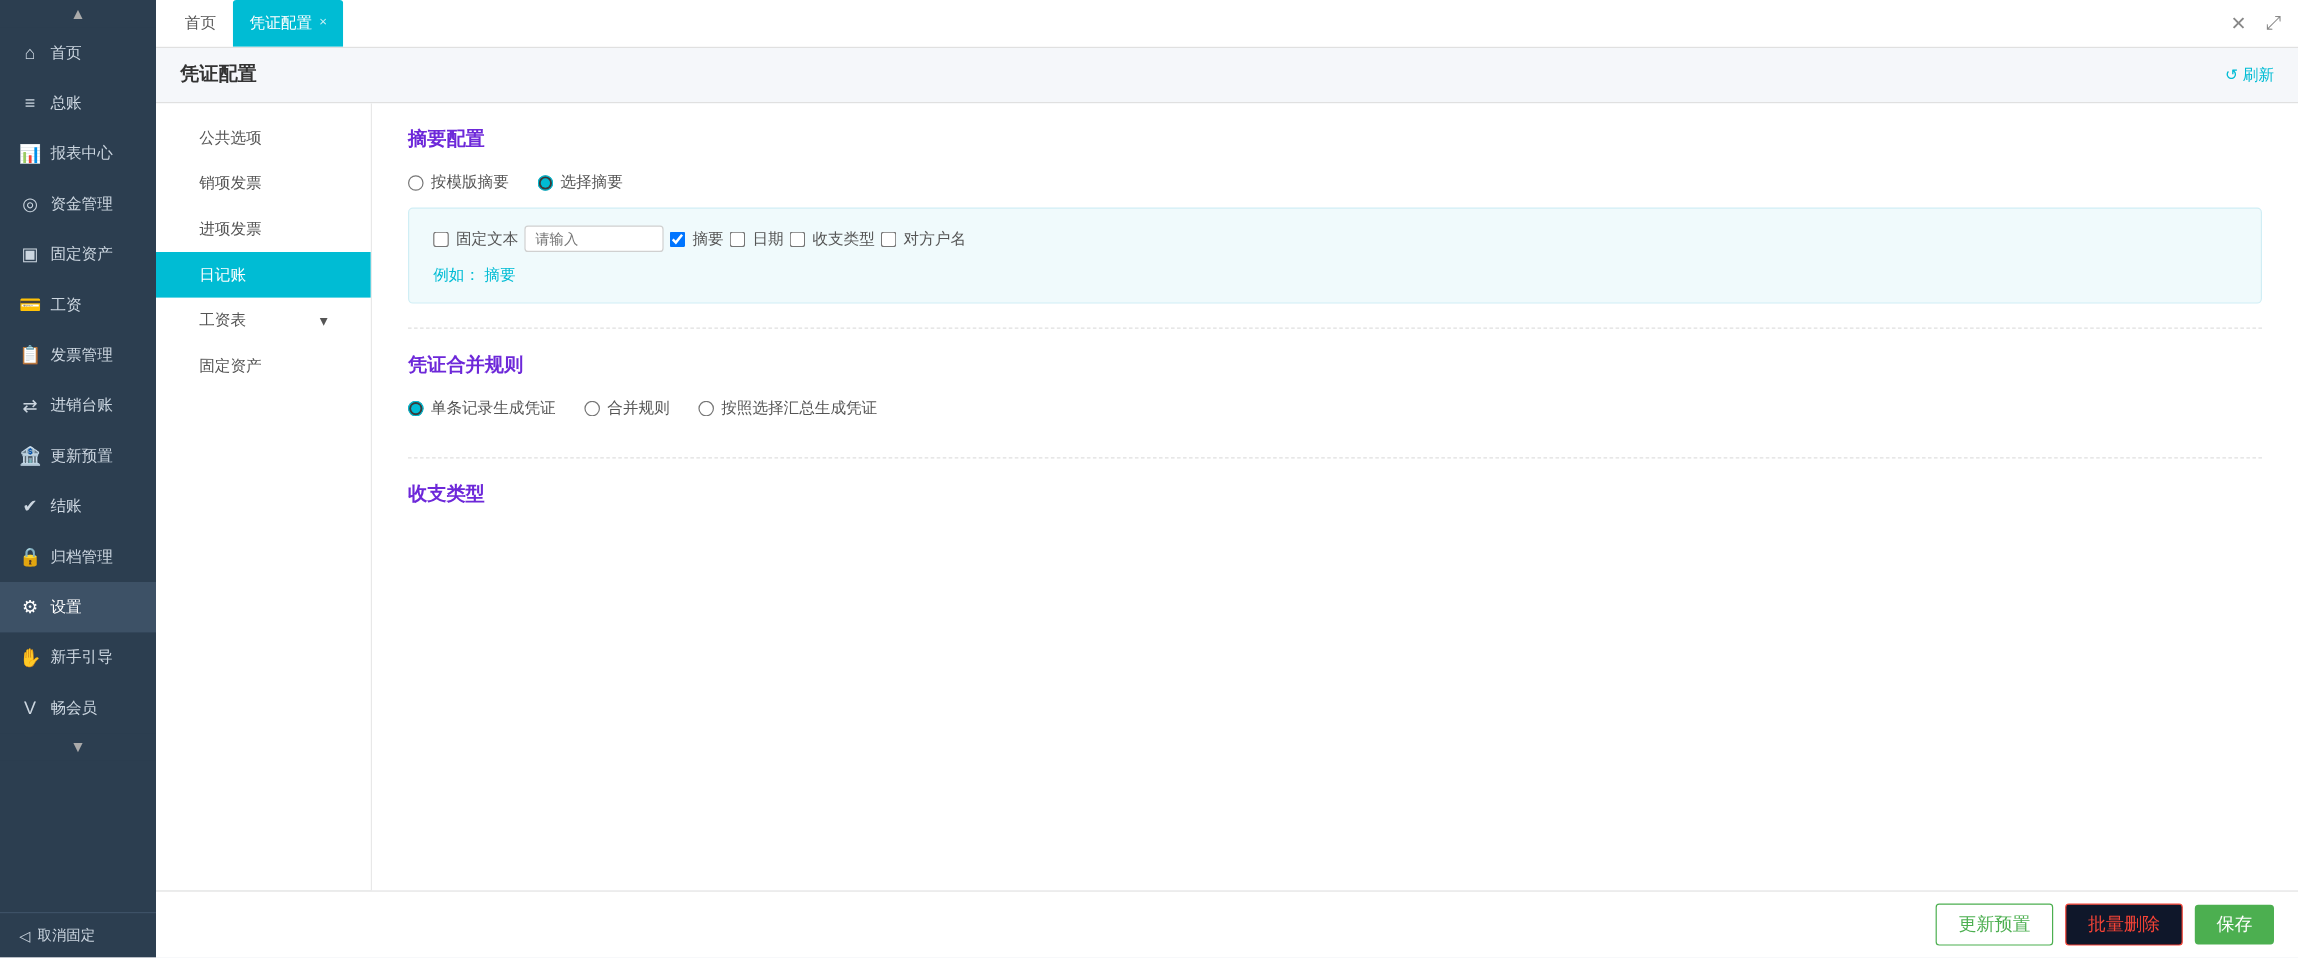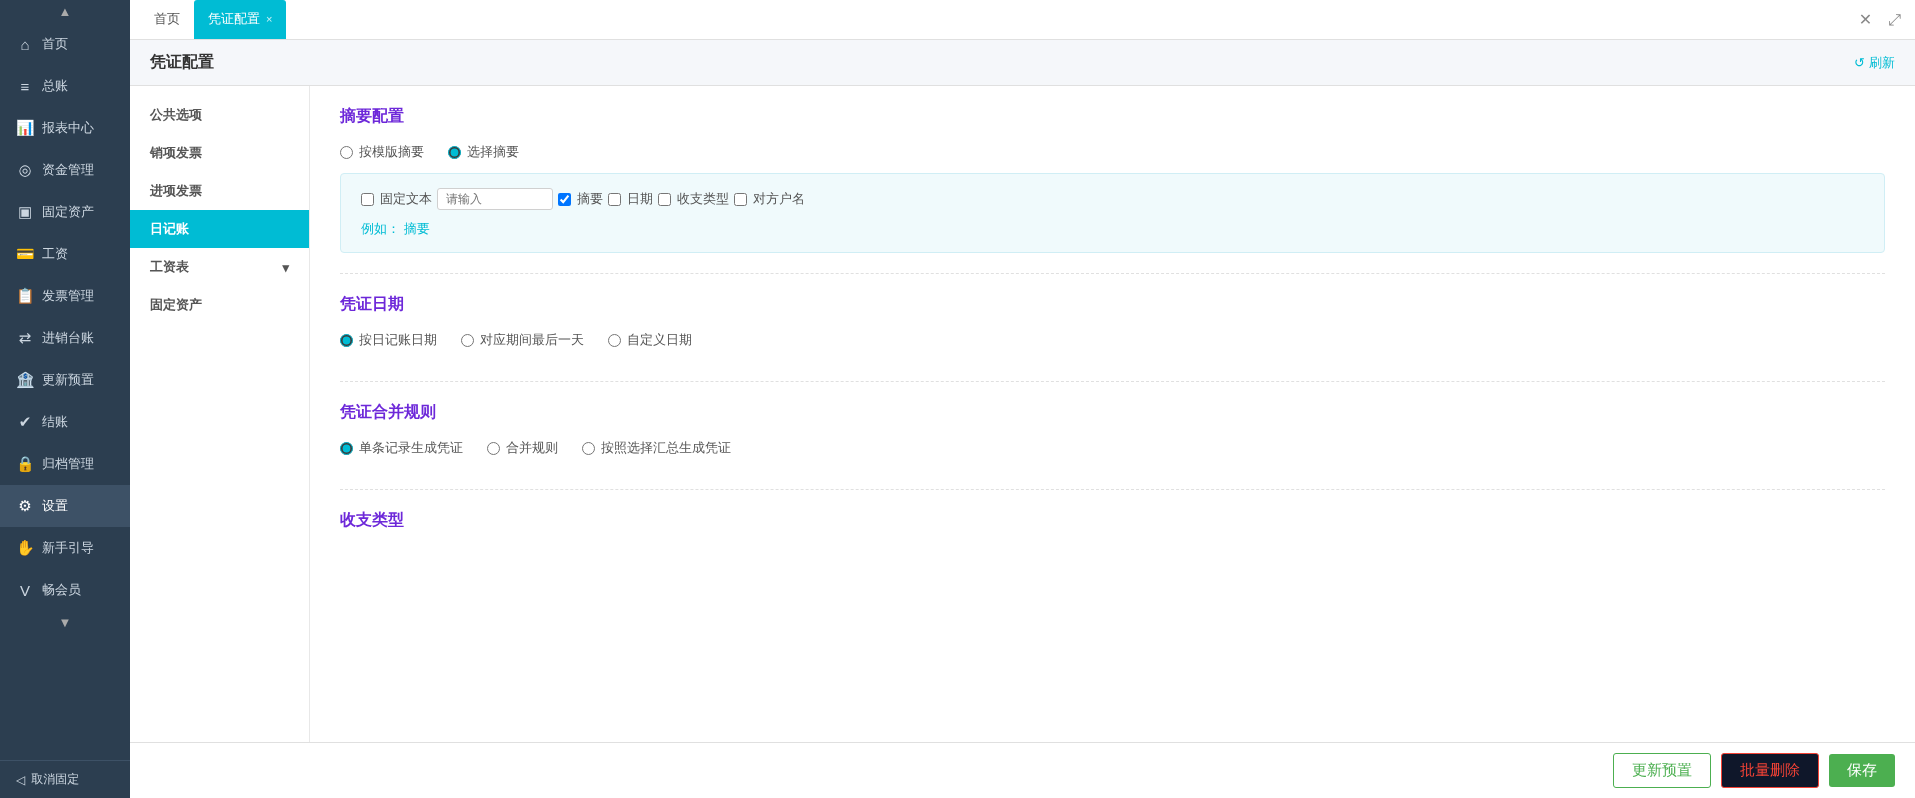"公共选项" .left-nav-item { font-weight: bold -> none; padding: 10px 20px -> 10px 36px }
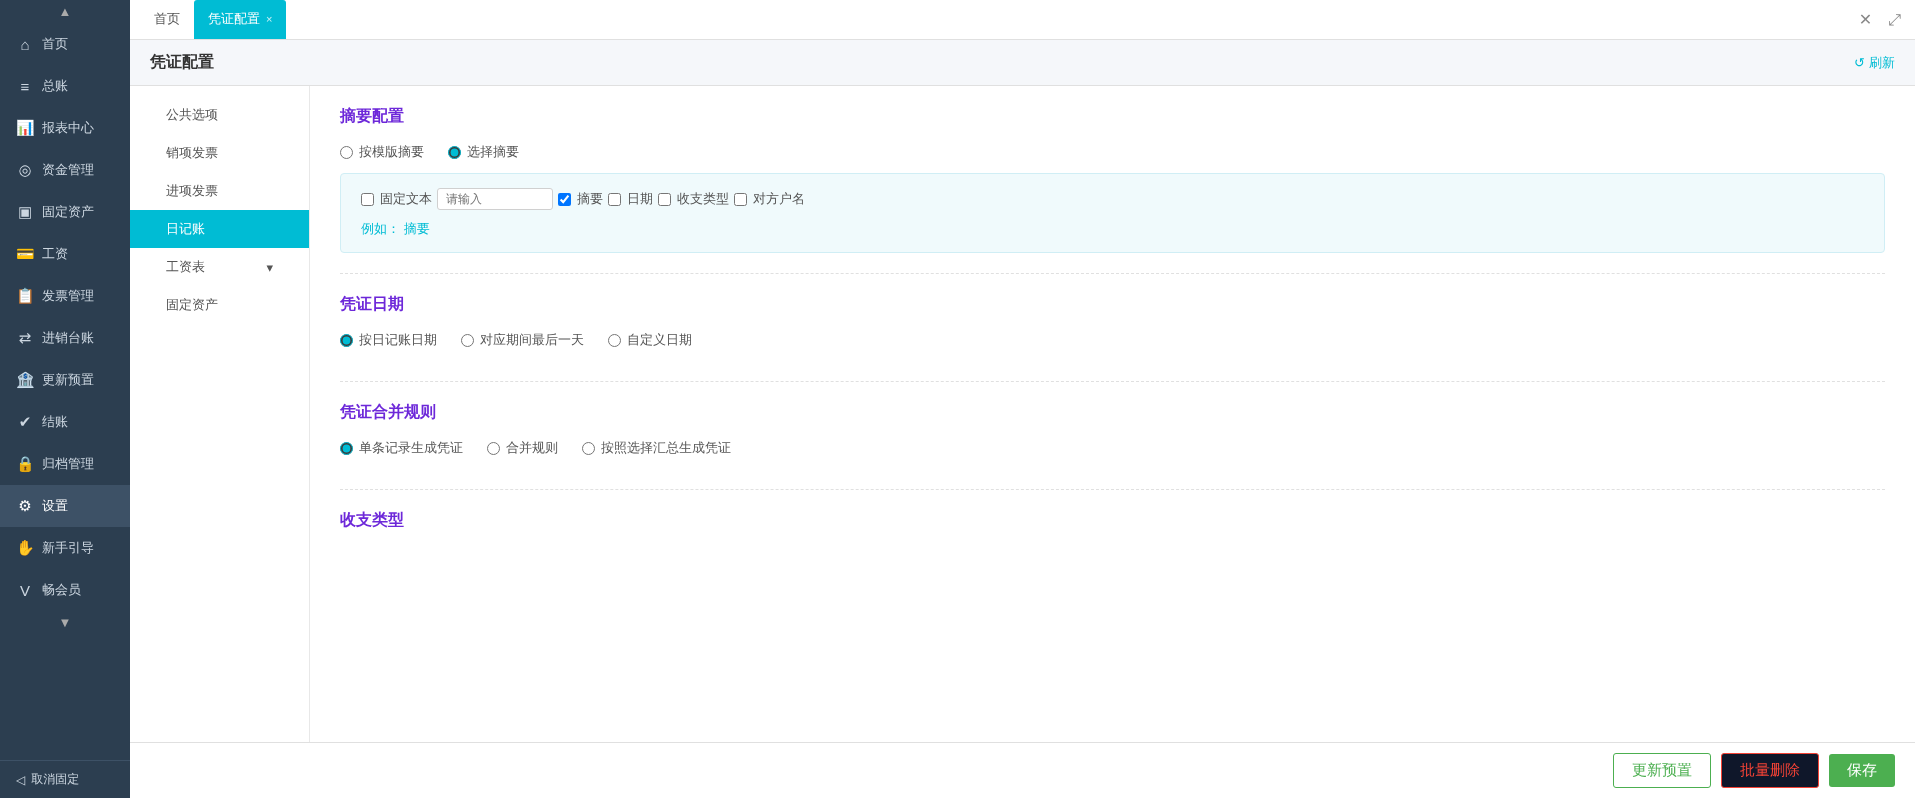"凭证日期" div.section { html: <div> <div>凭证日期</div> <div> <label> <input> <span>按日记账日期</span> </label> <label> <input> <span>对应期间最后一天</span> </label> <label> <input> <span>自定义日期</span> </label> </div> </div> -> none }
